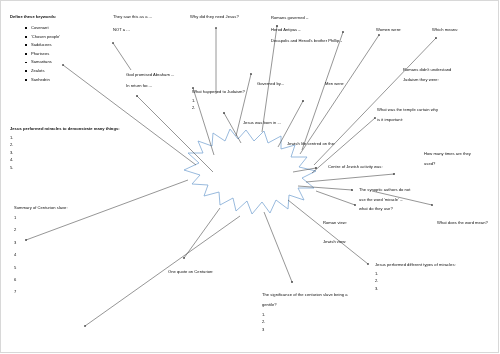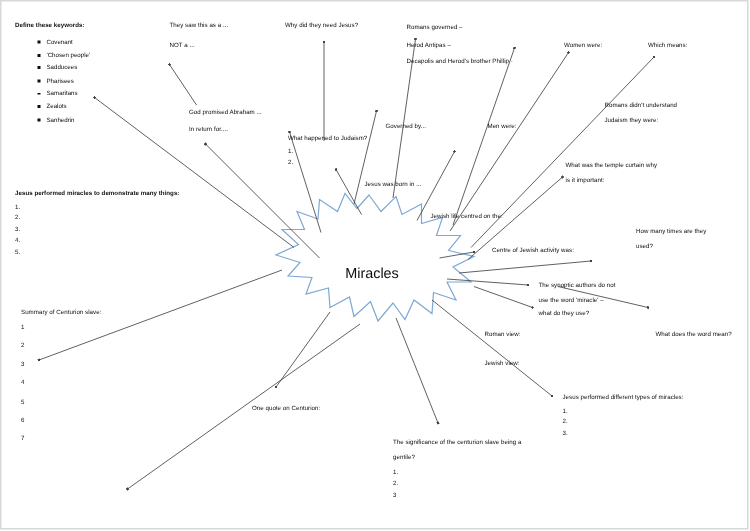"Miracles" div.star-label { html: <div>Miracles</div> -> none }
